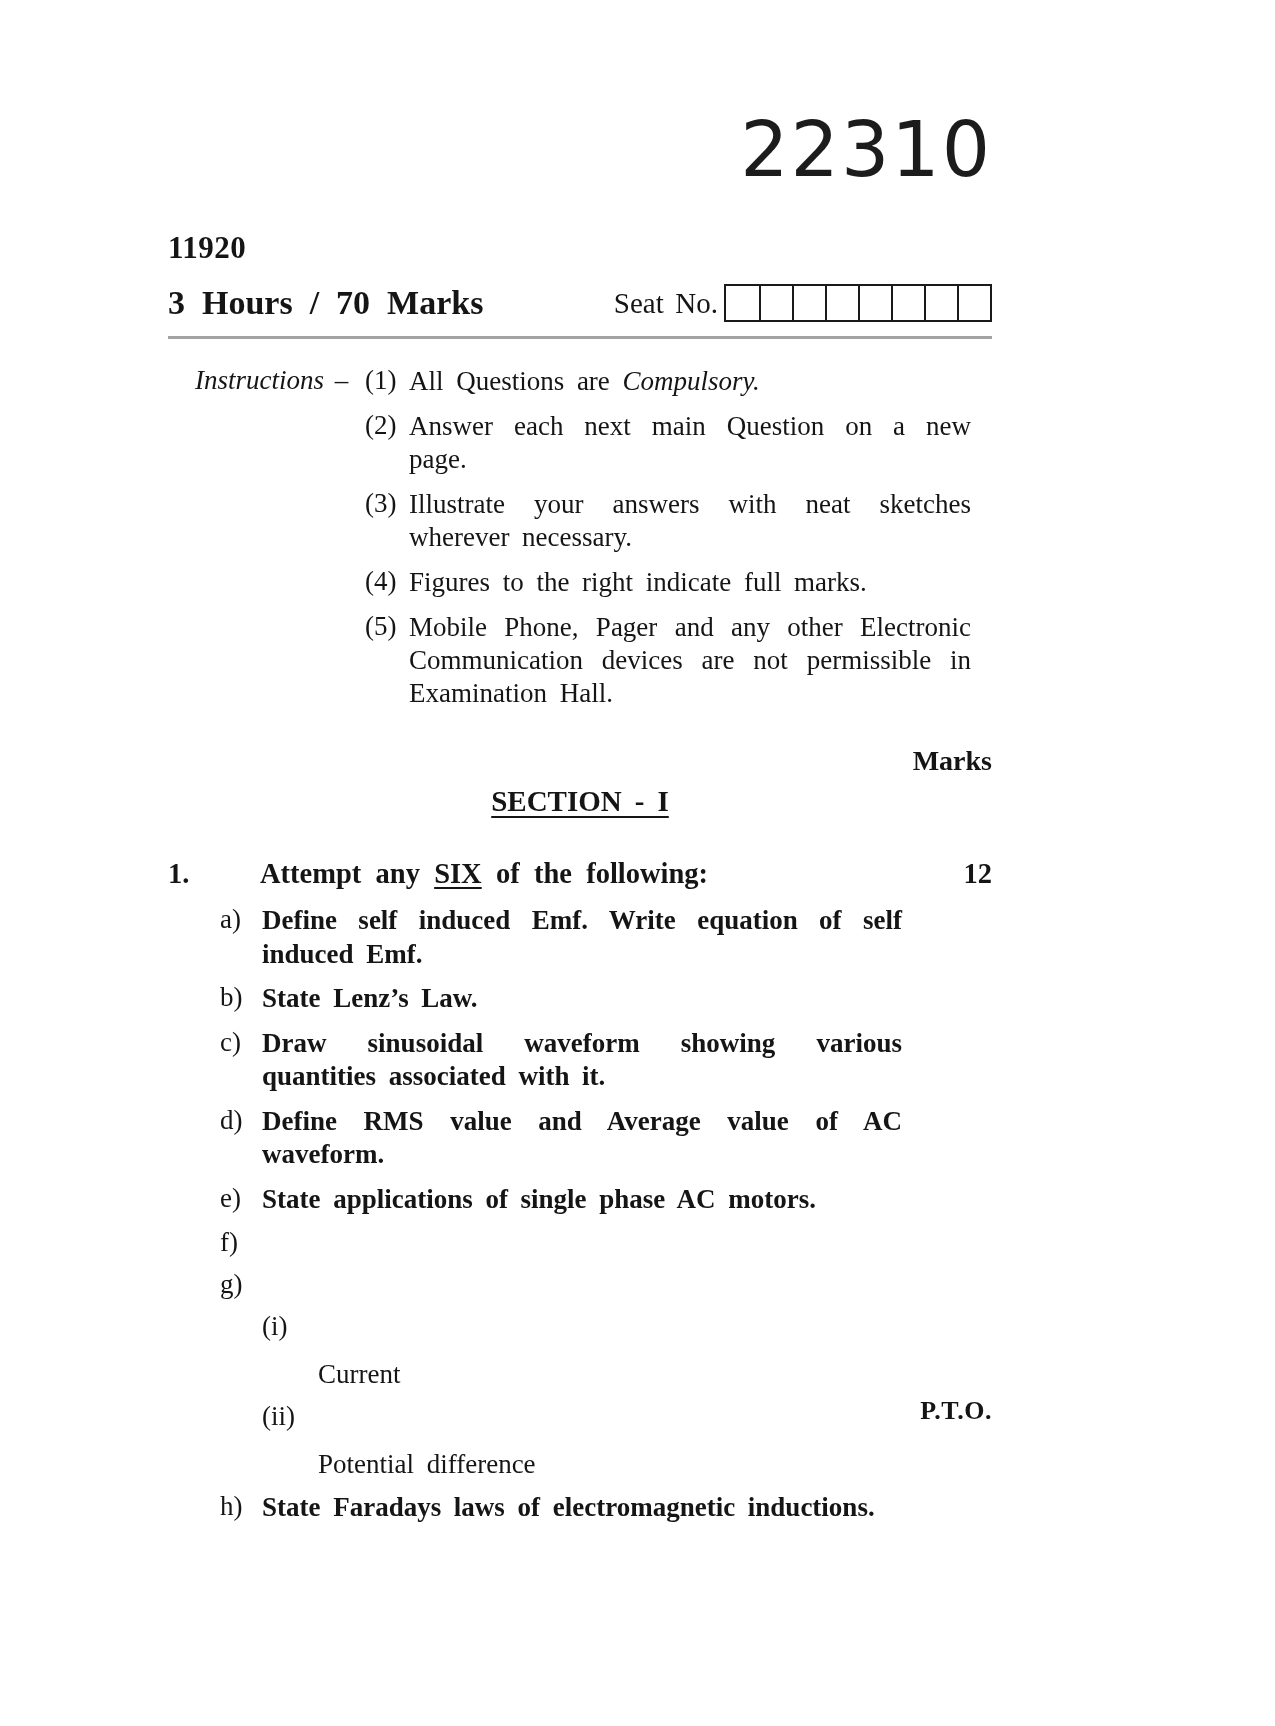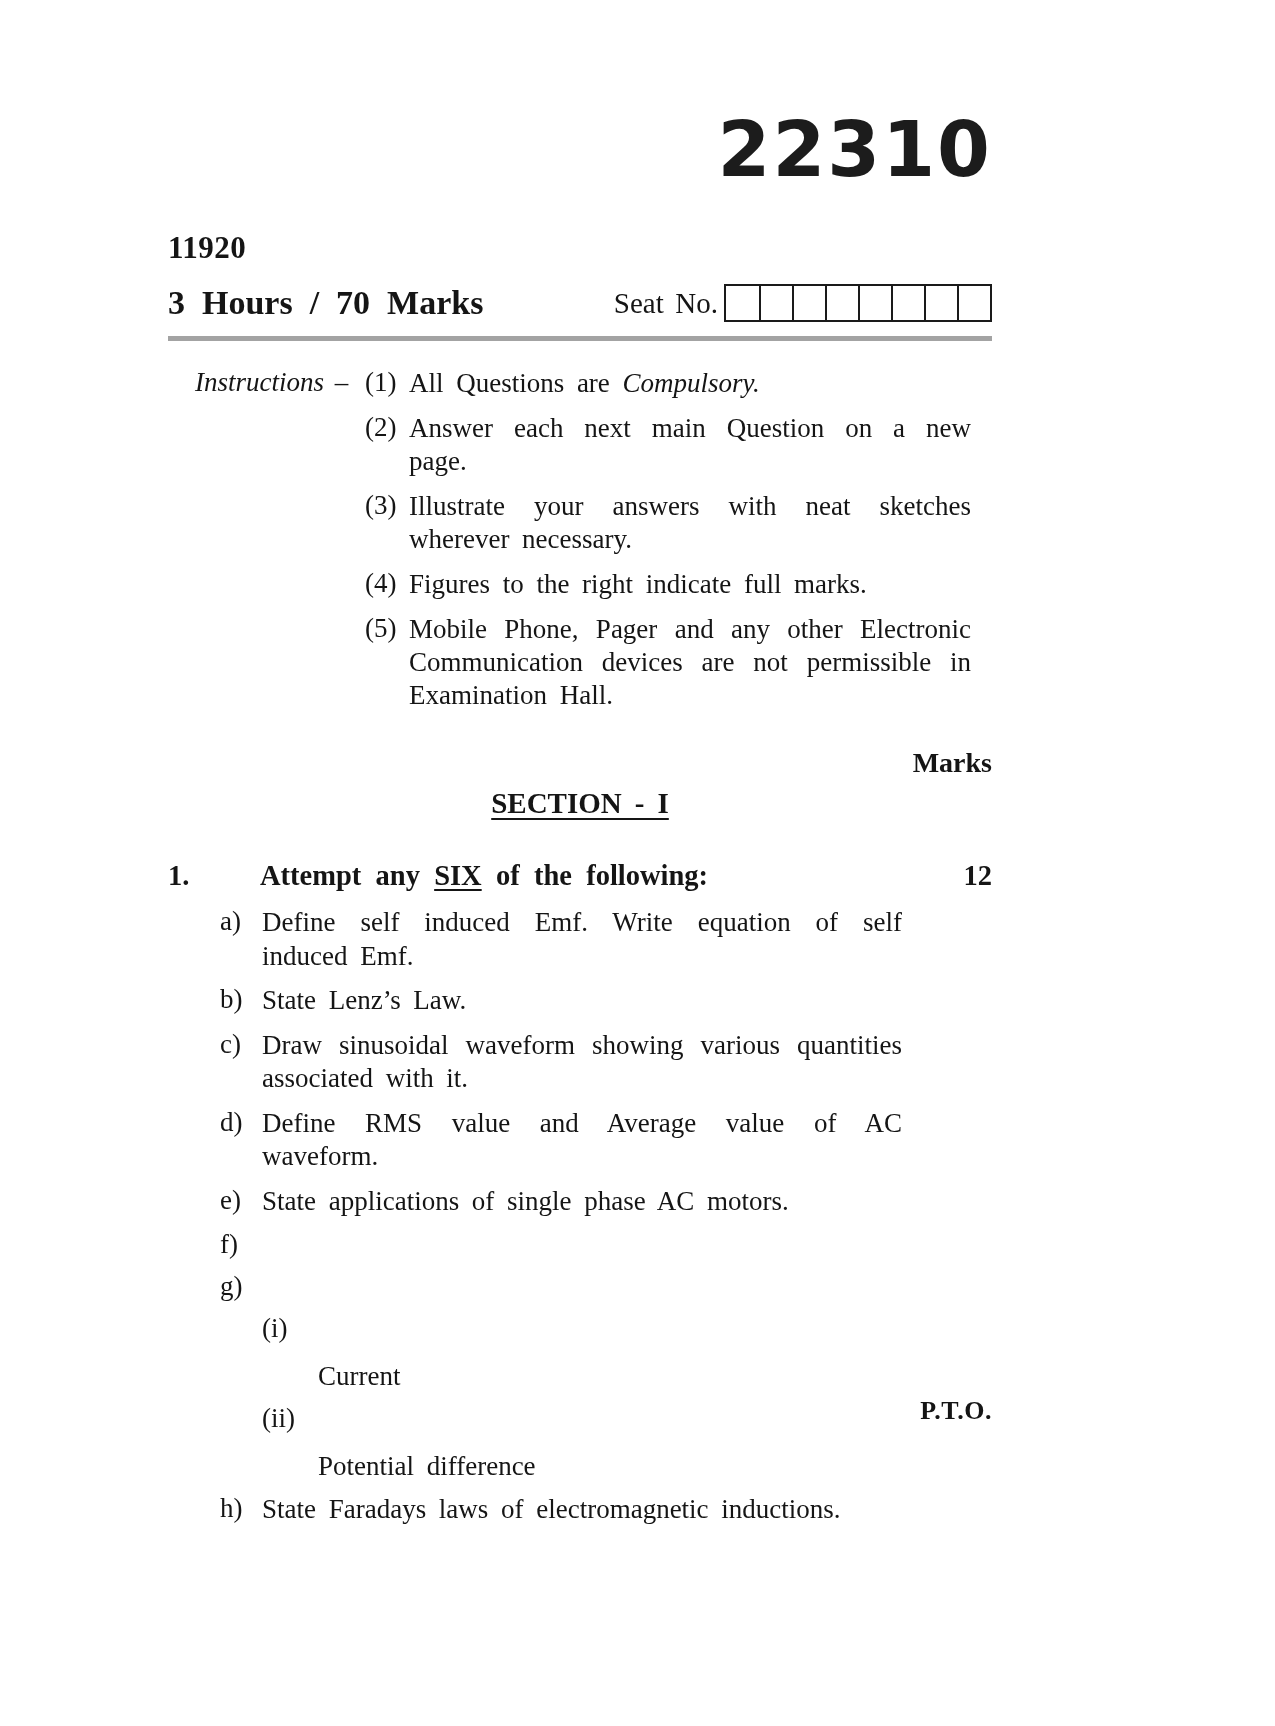"22310" .paper-code { font-weight: 700 -> 400 }
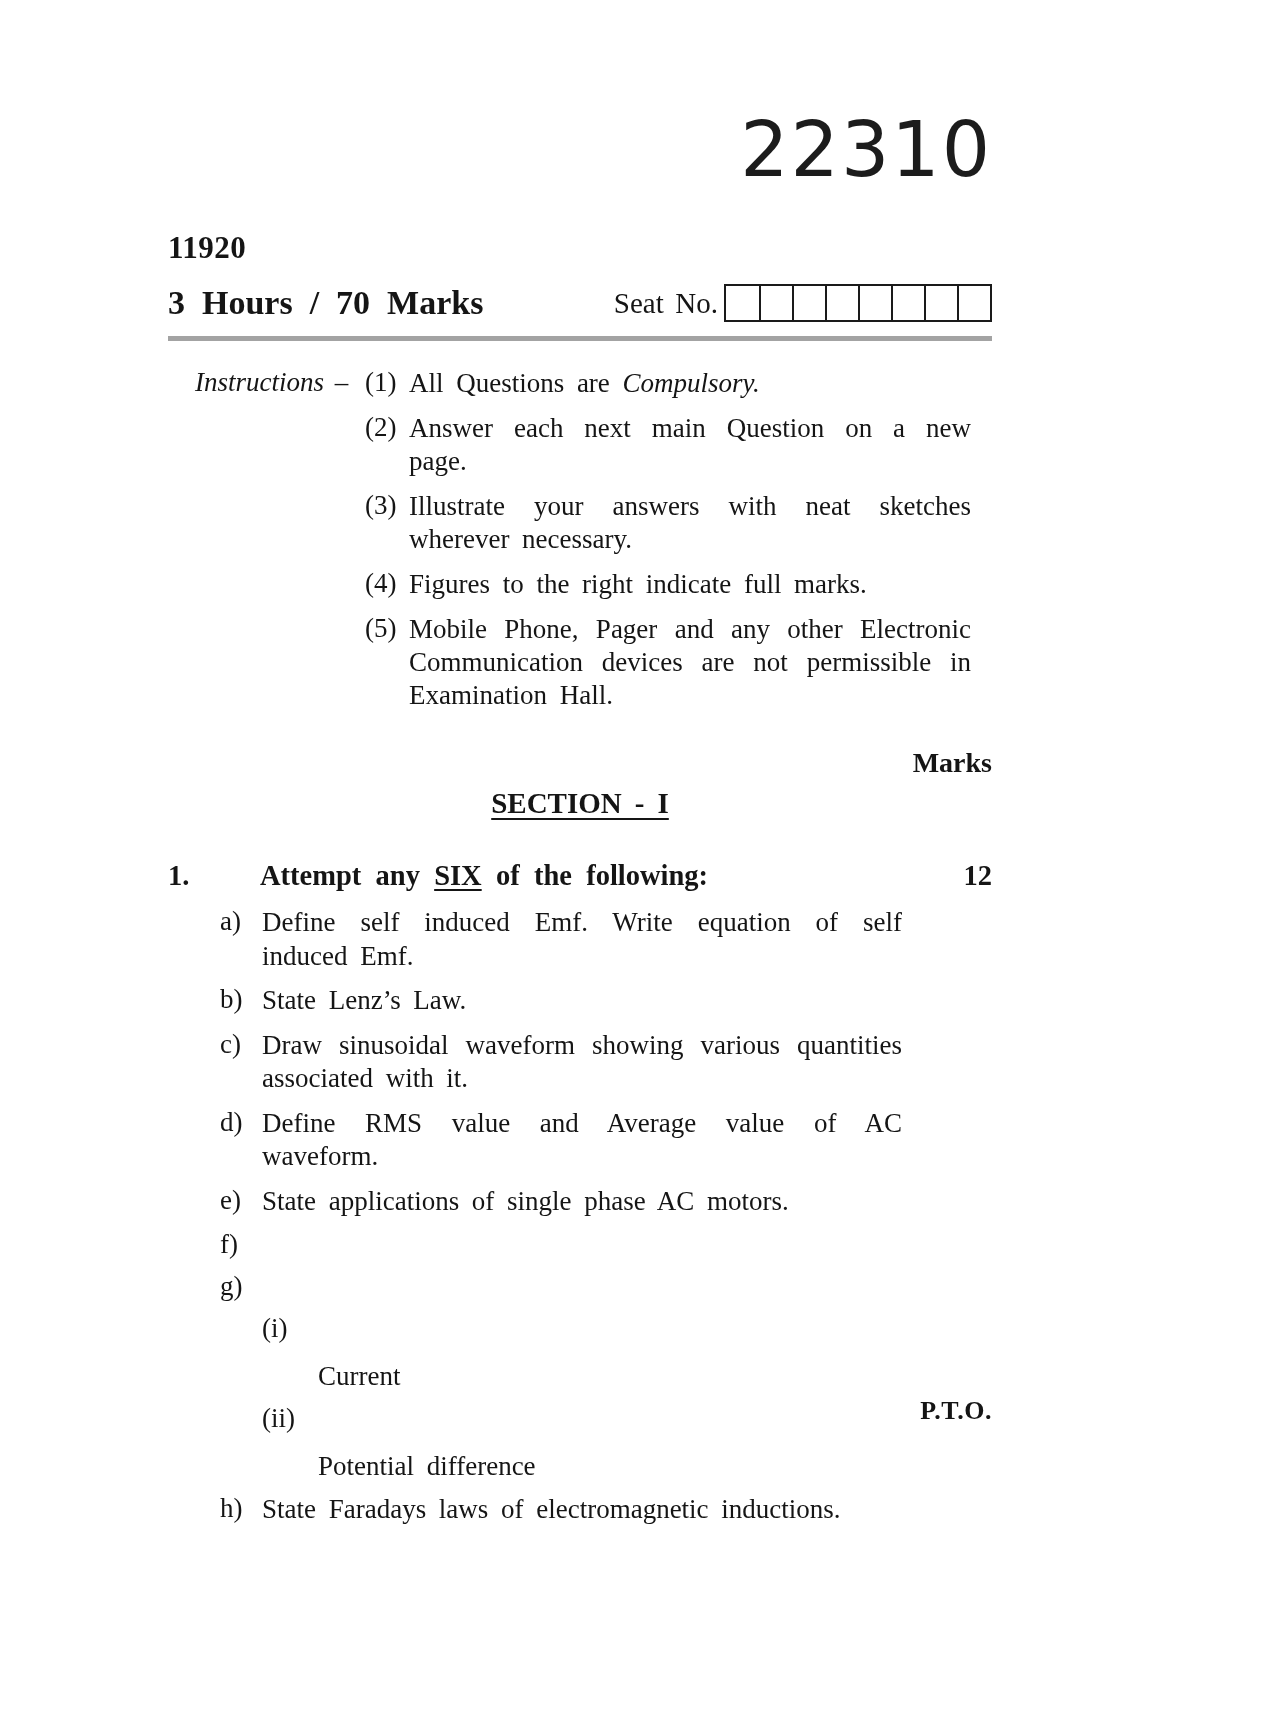"11920" .header-block { border-bottom: 5px solid #a3a3a3 -> 3px solid #a3a3a3 }
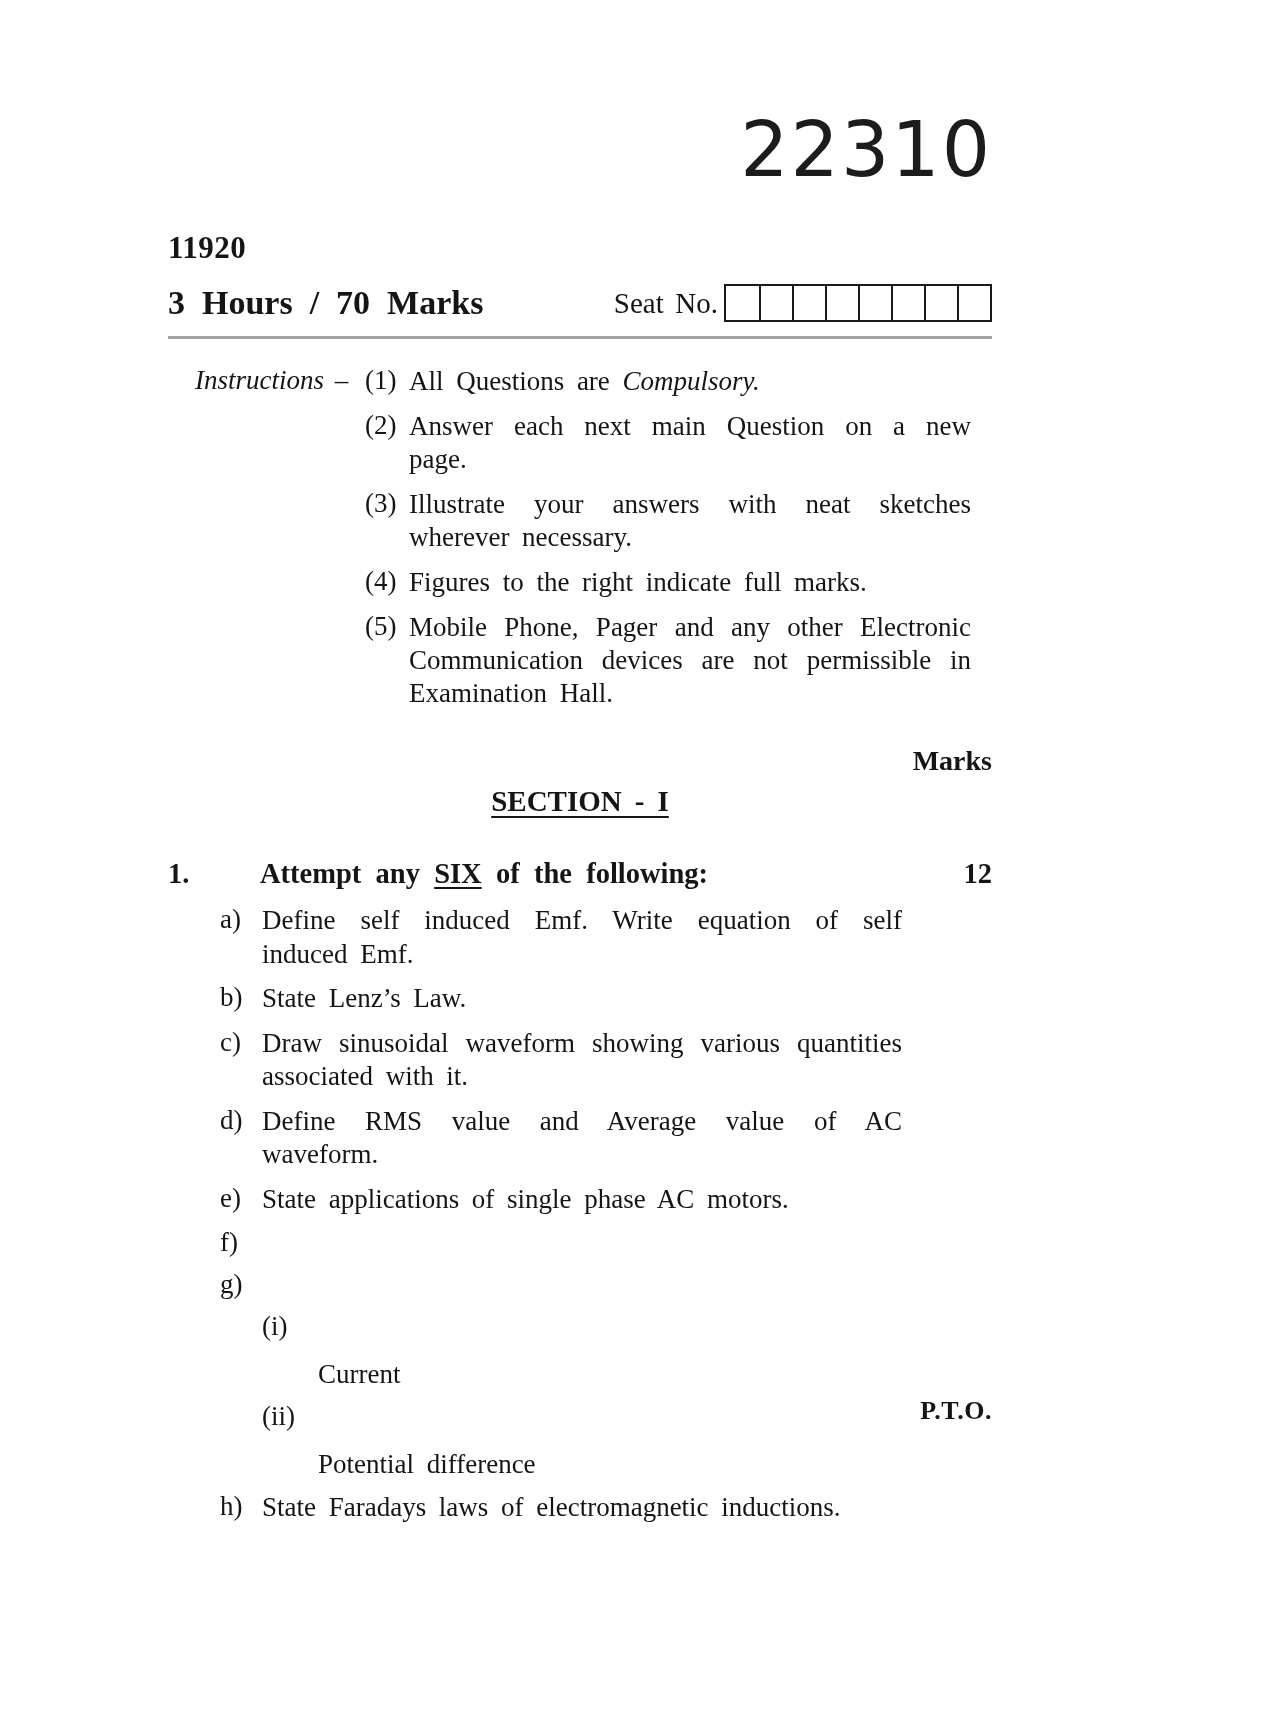"Define self induced Emf. Write" .q-item-text { font-weight: none -> bold }
